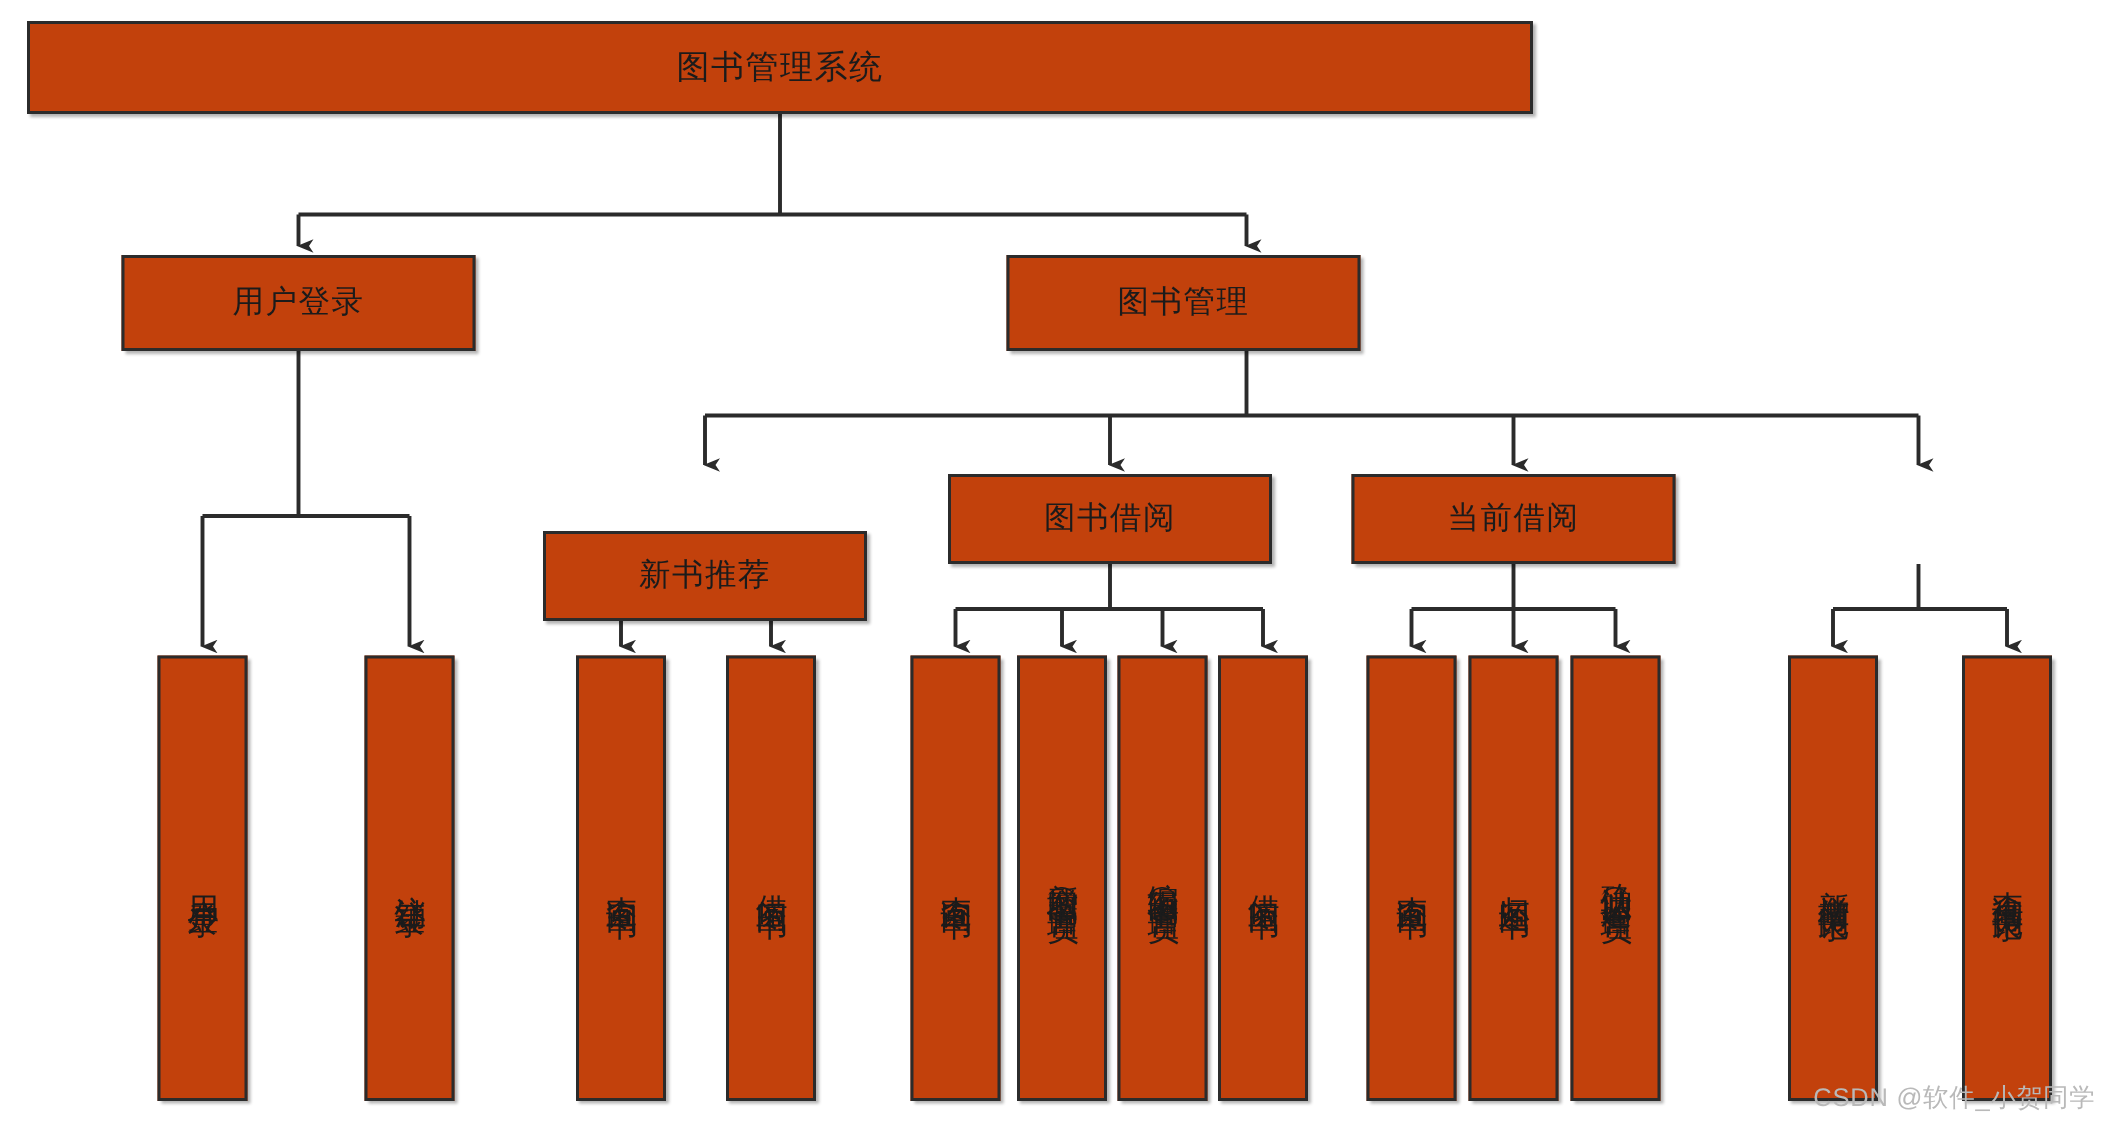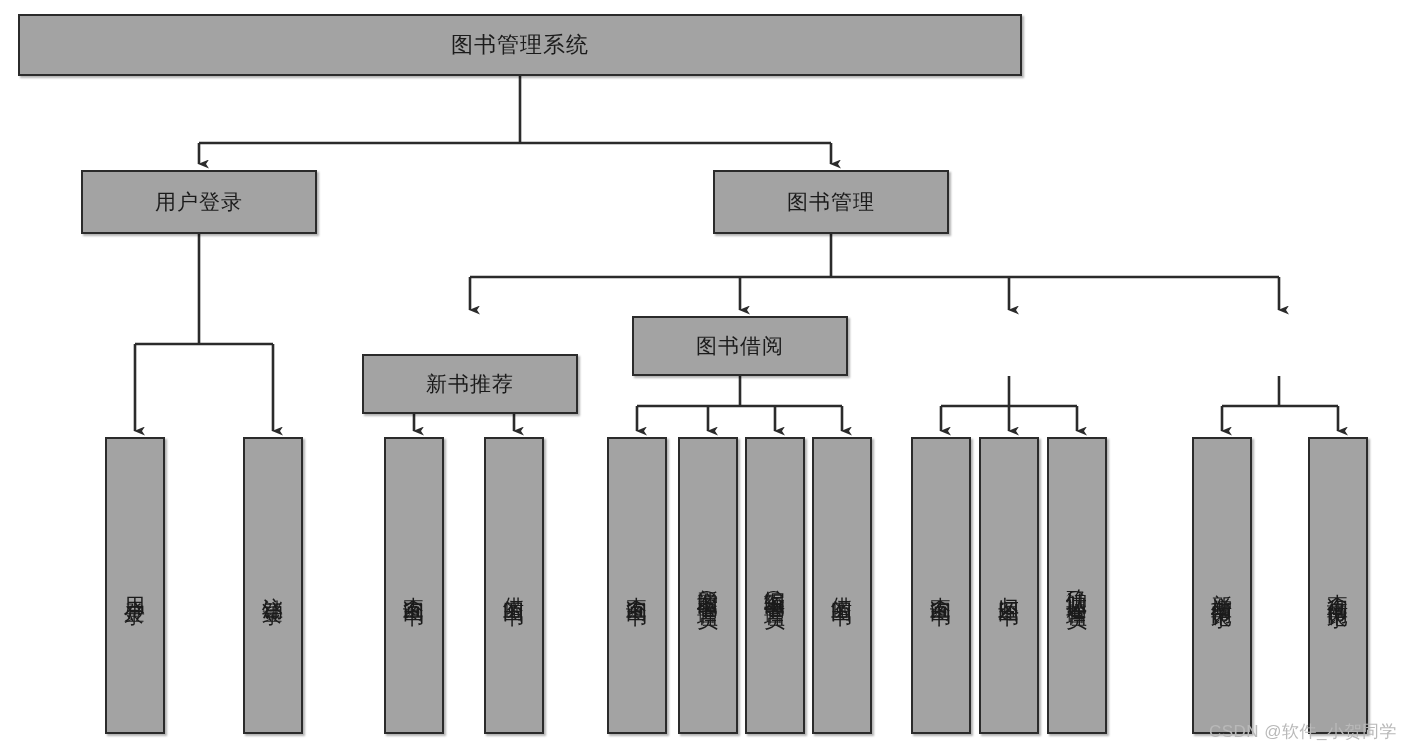"图书管理系统" .node { background: #a3a3a3 -> #c2410c }
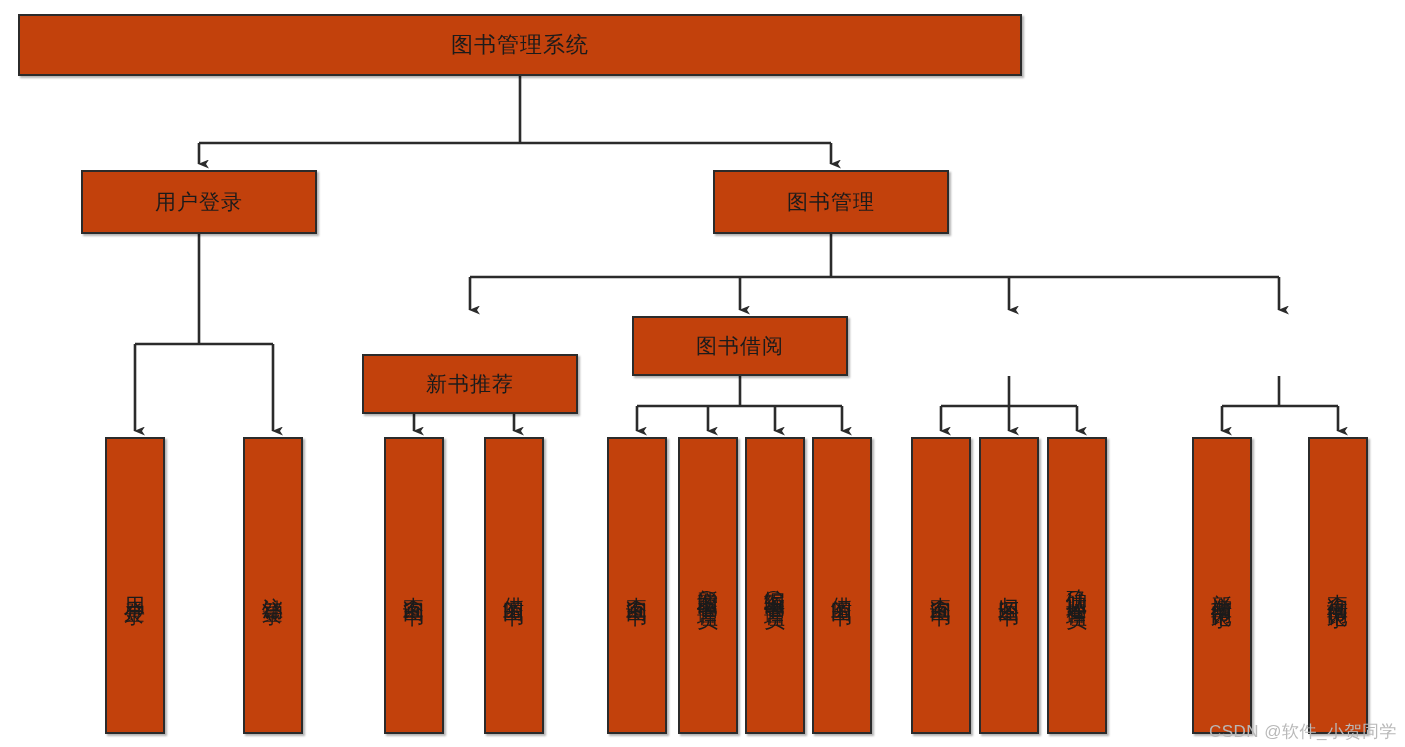"图书管理" div.node { left: 713px -> 671px }
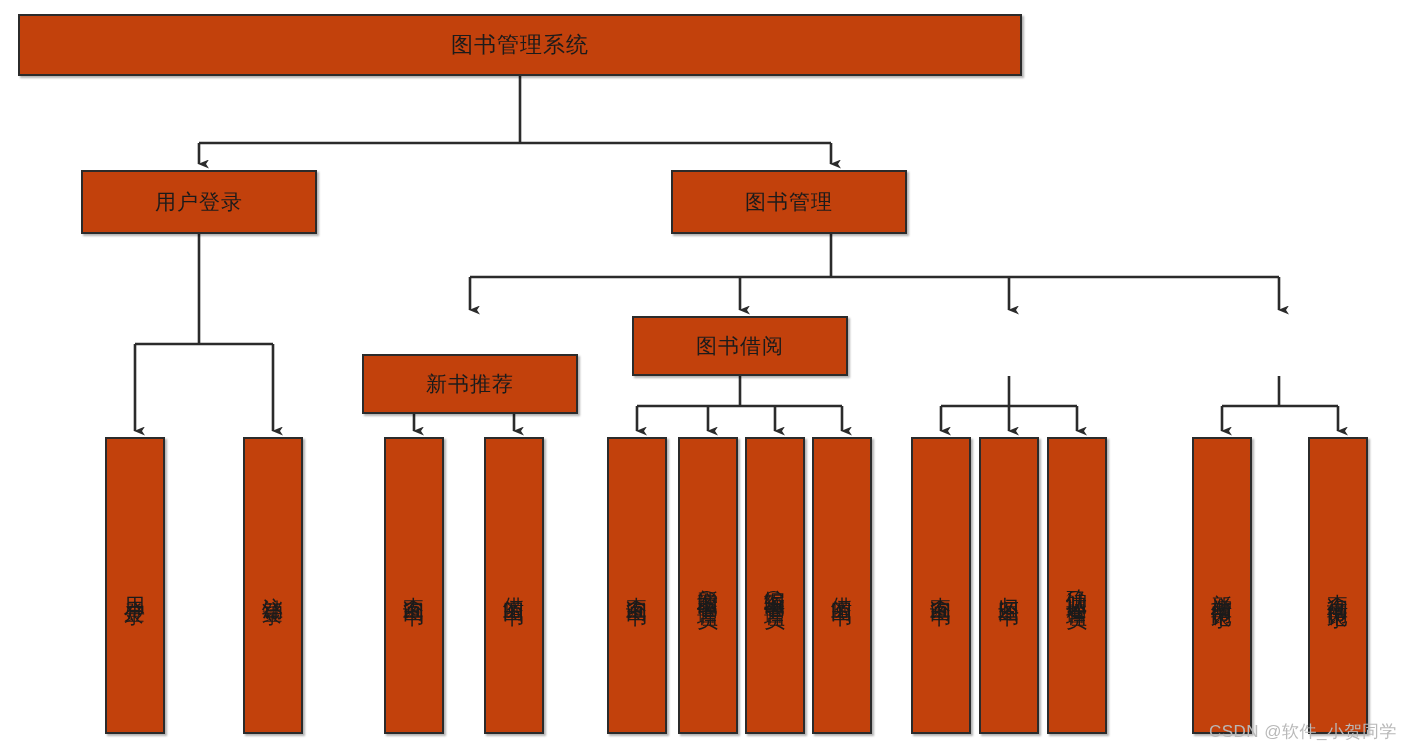"当前借阅" div.node { html: none -> <div> <span>当前借阅</span> </div> }
